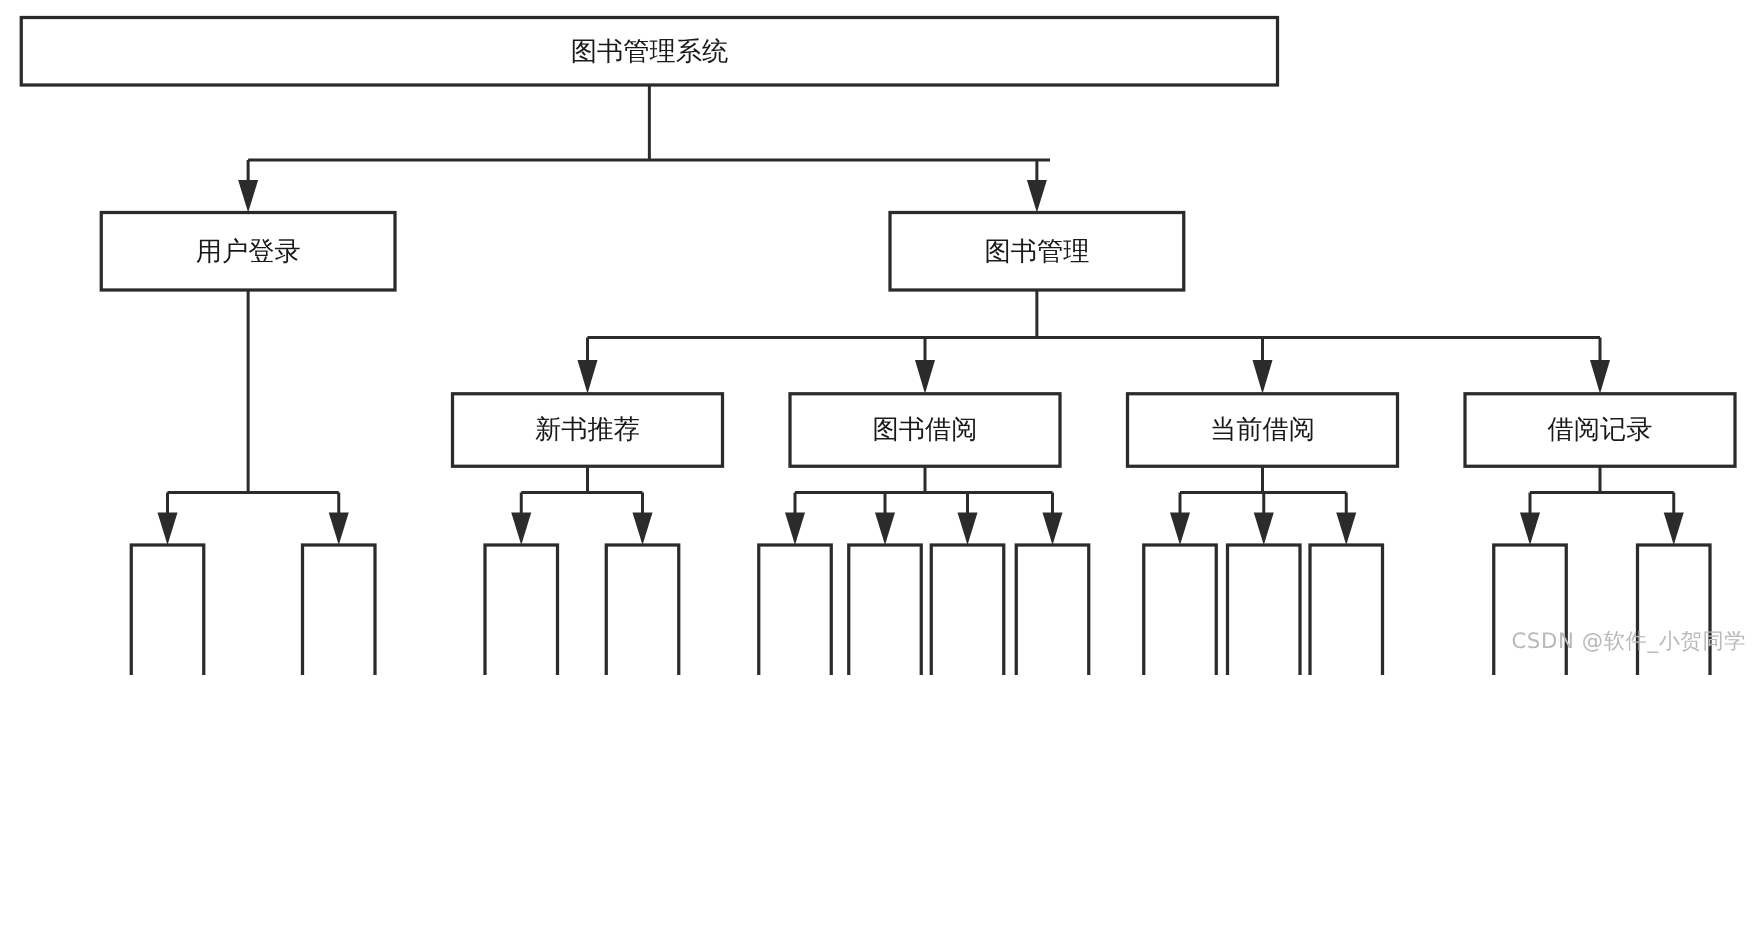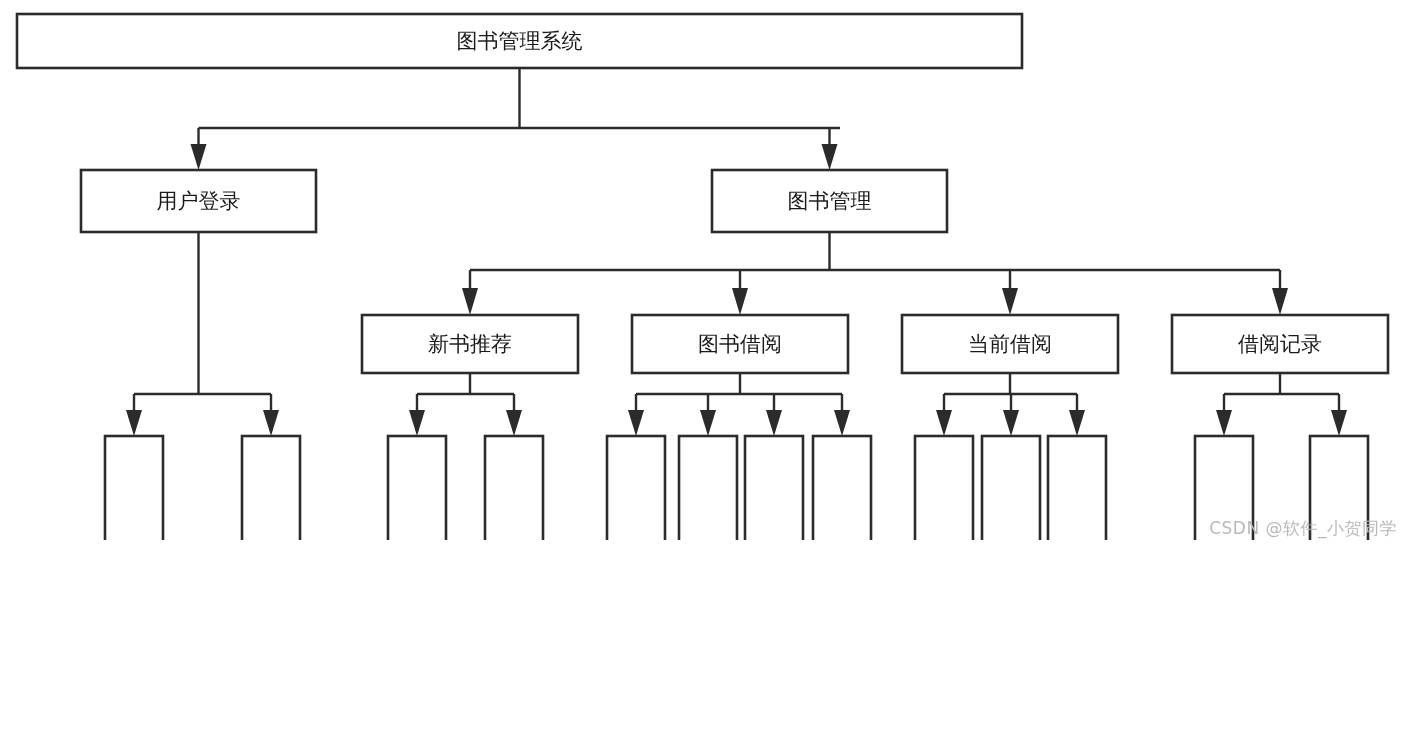"CSDN @软件_小贺同学" .watermark { bottom: 0 -> 16px }
